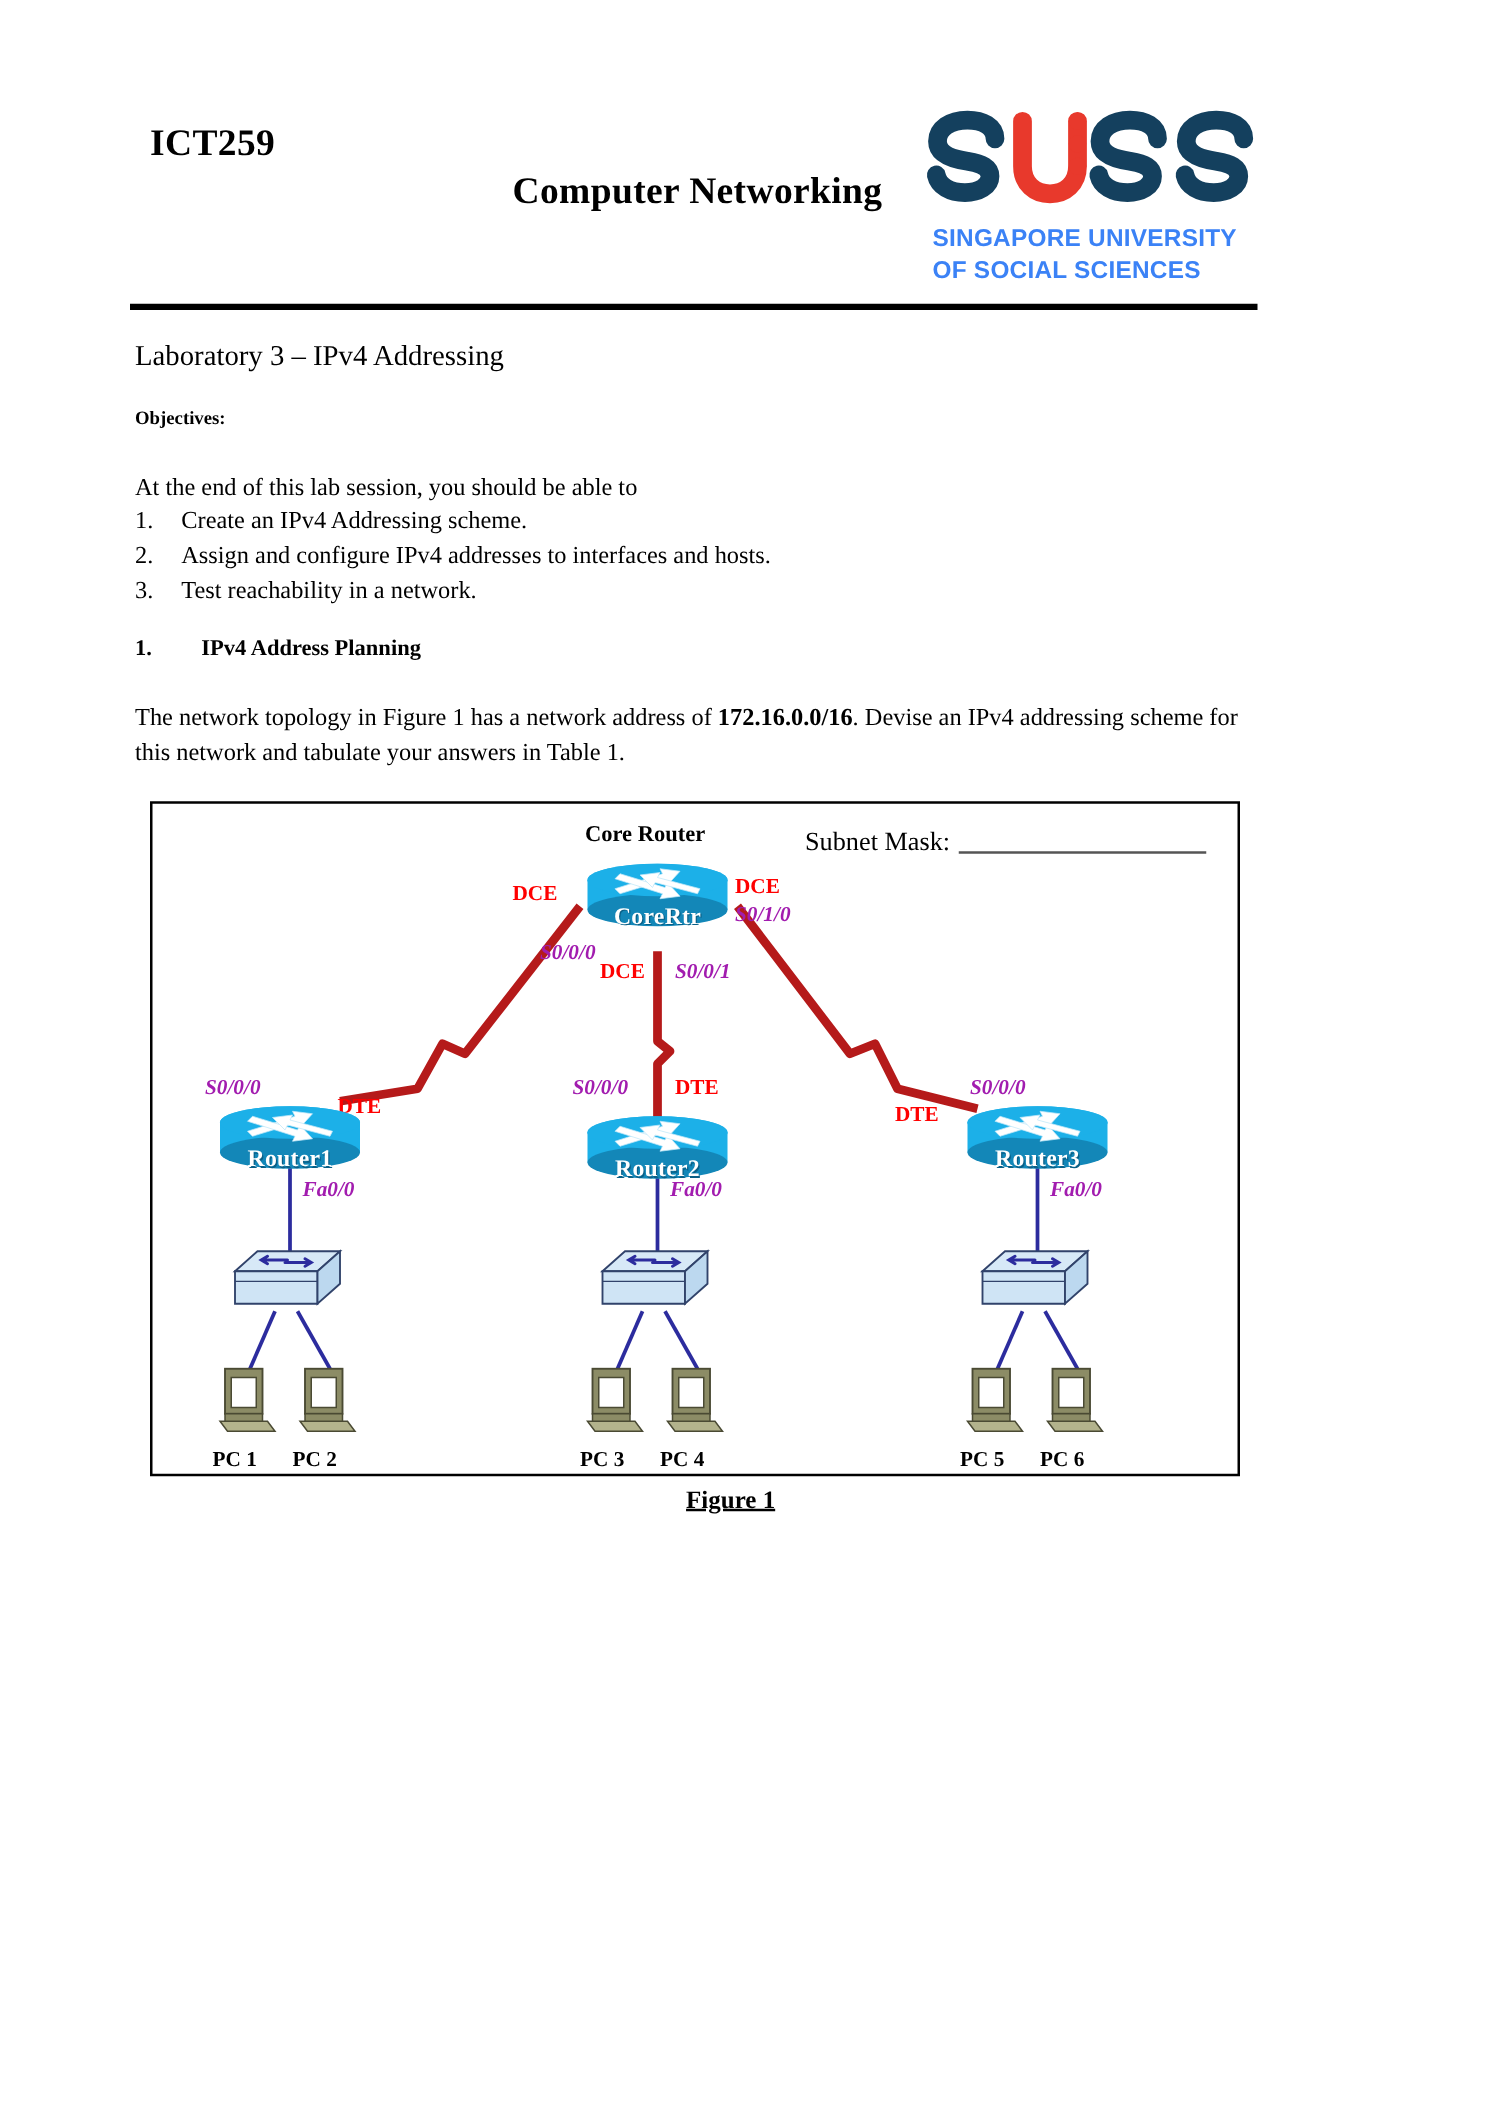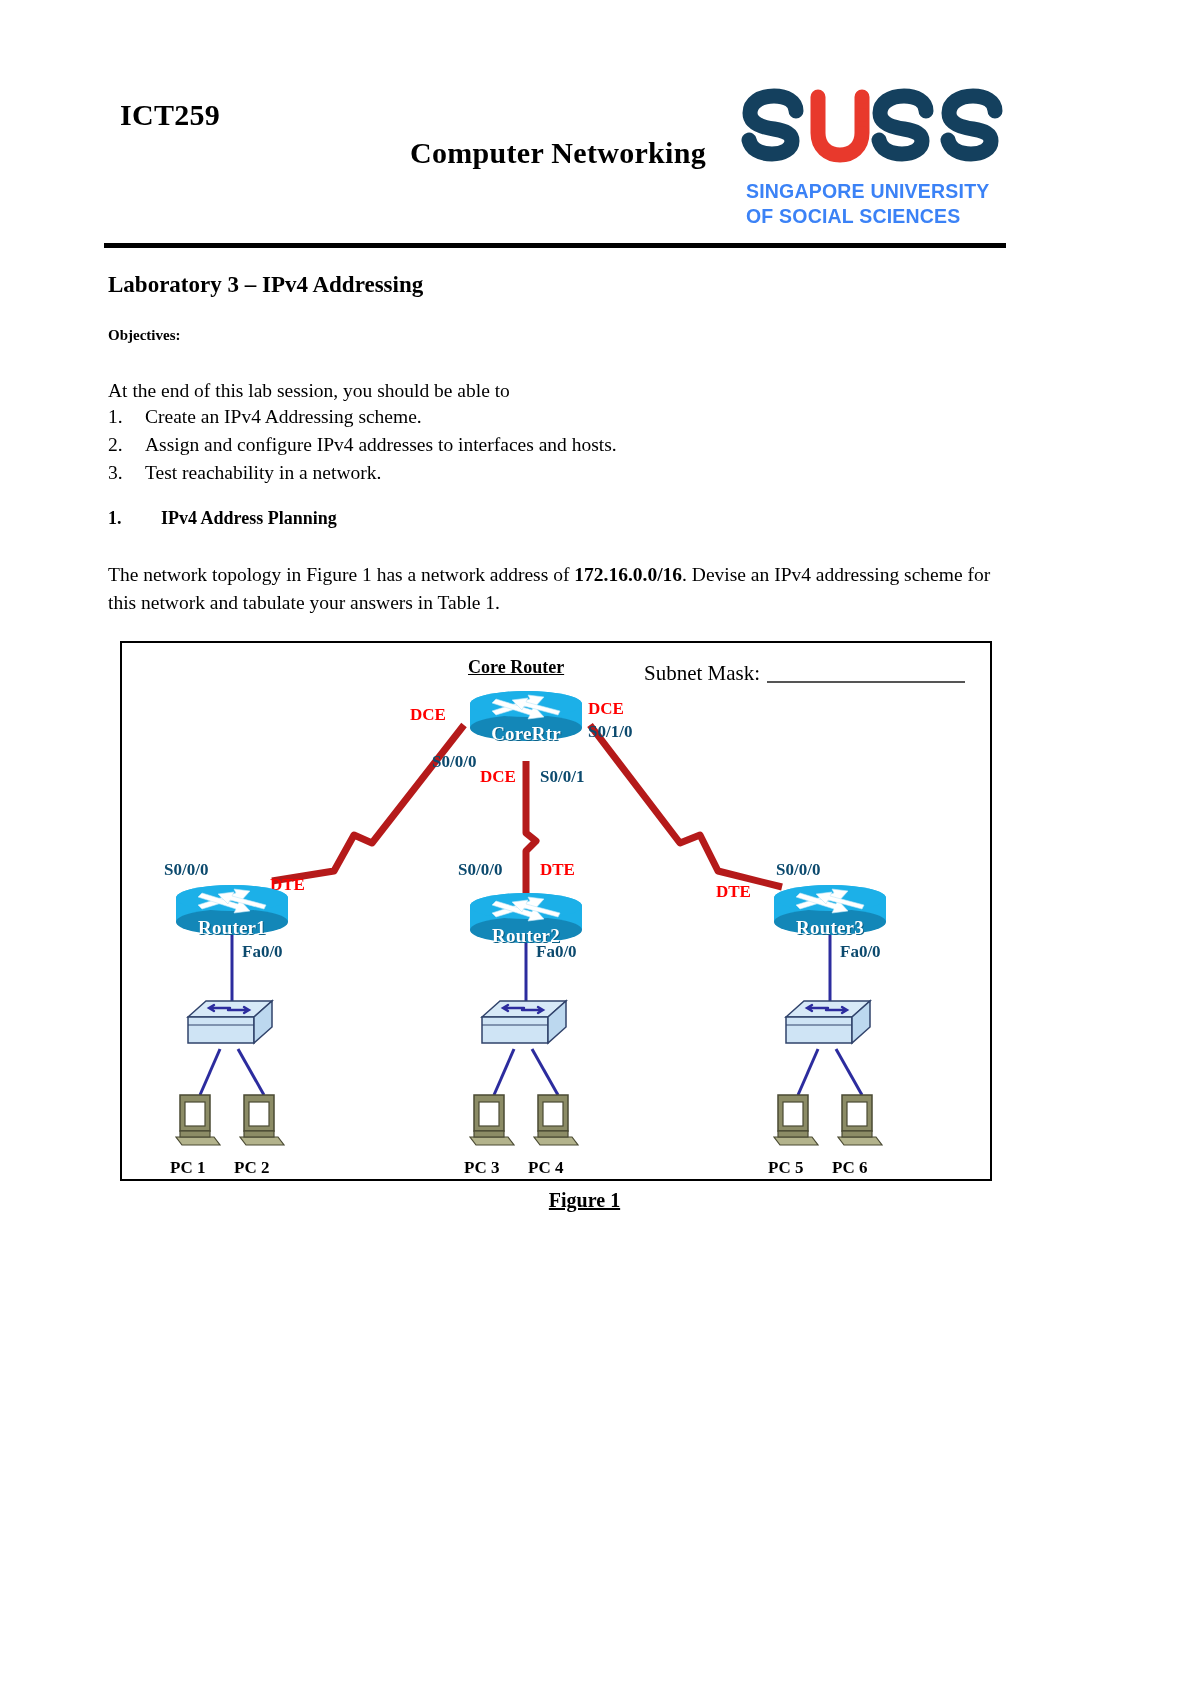"Laboratory 3 – IPv4 Addressing" .lab-heading { font-weight: bold -> normal }
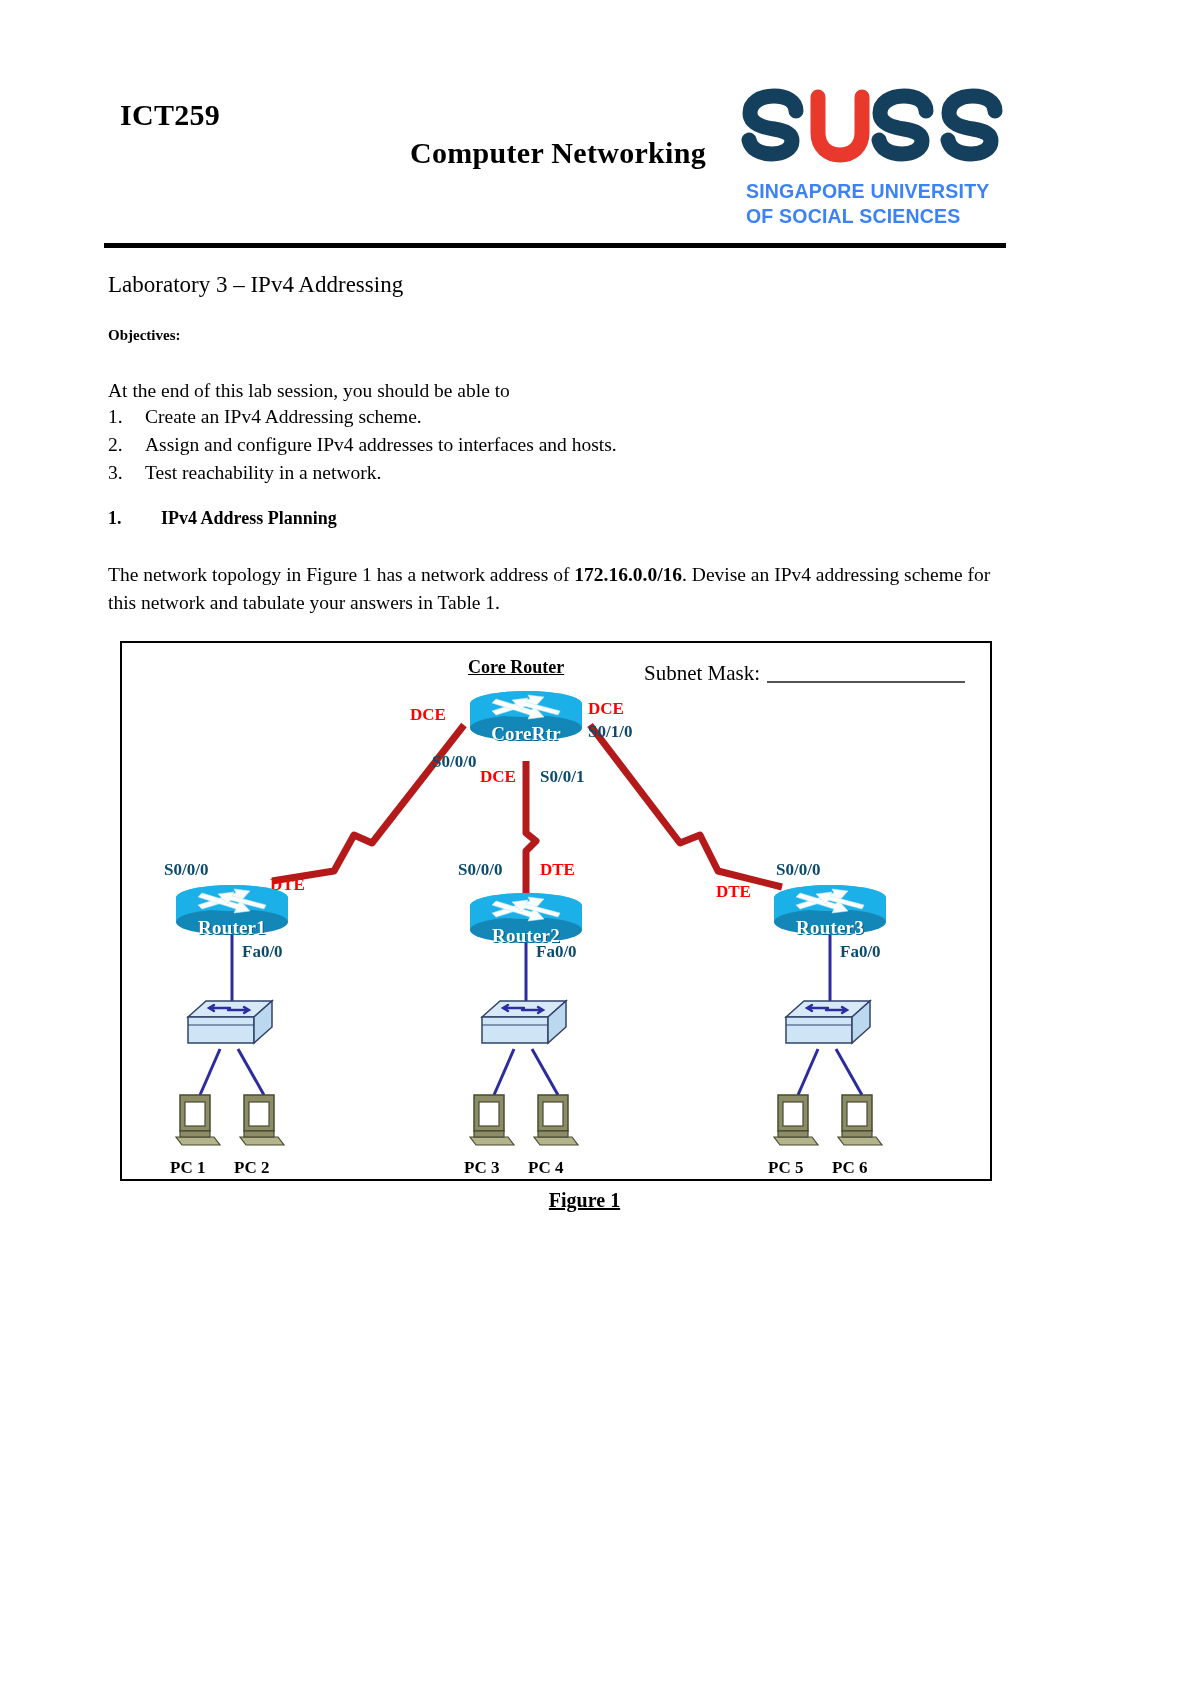"Core Router" div.lbl { text-decoration: underline -> none }
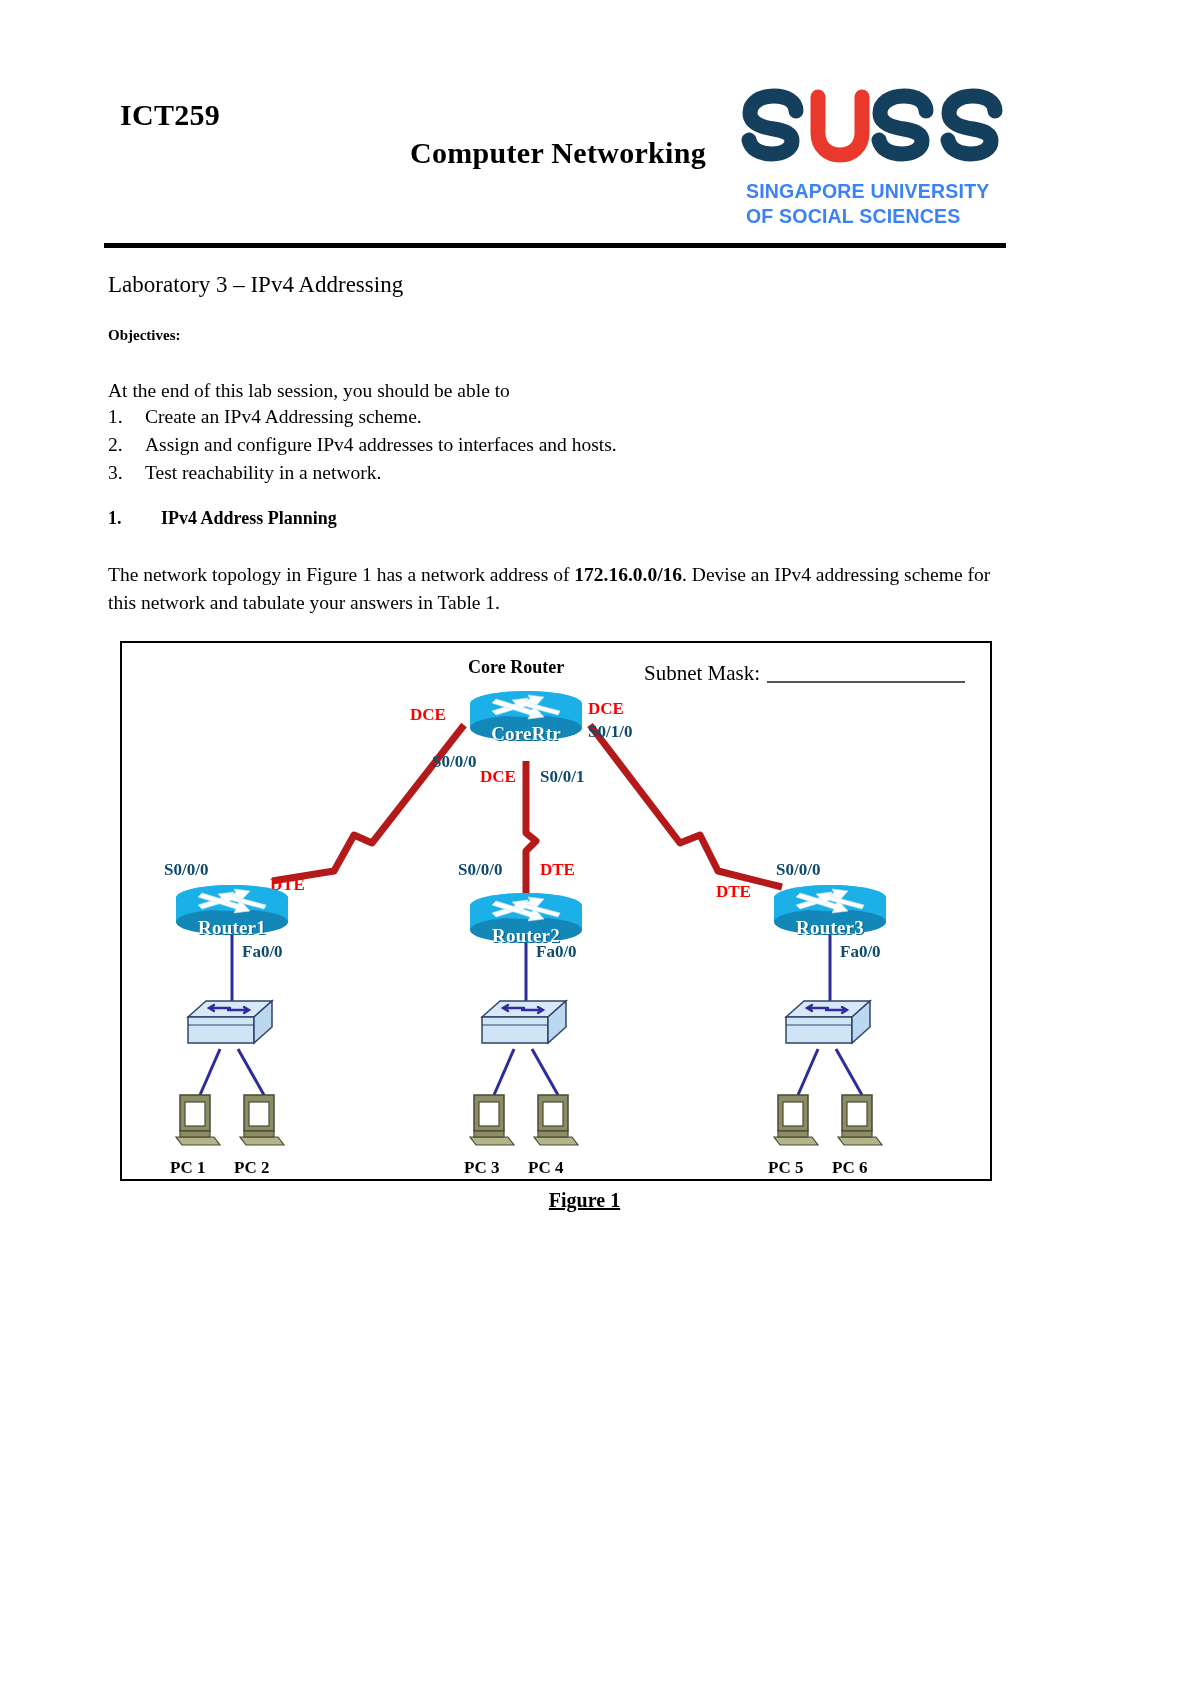"S0/1/0" .lbl-black { color: #0c4a6e -> #a21caf; font-style: none -> italic }
